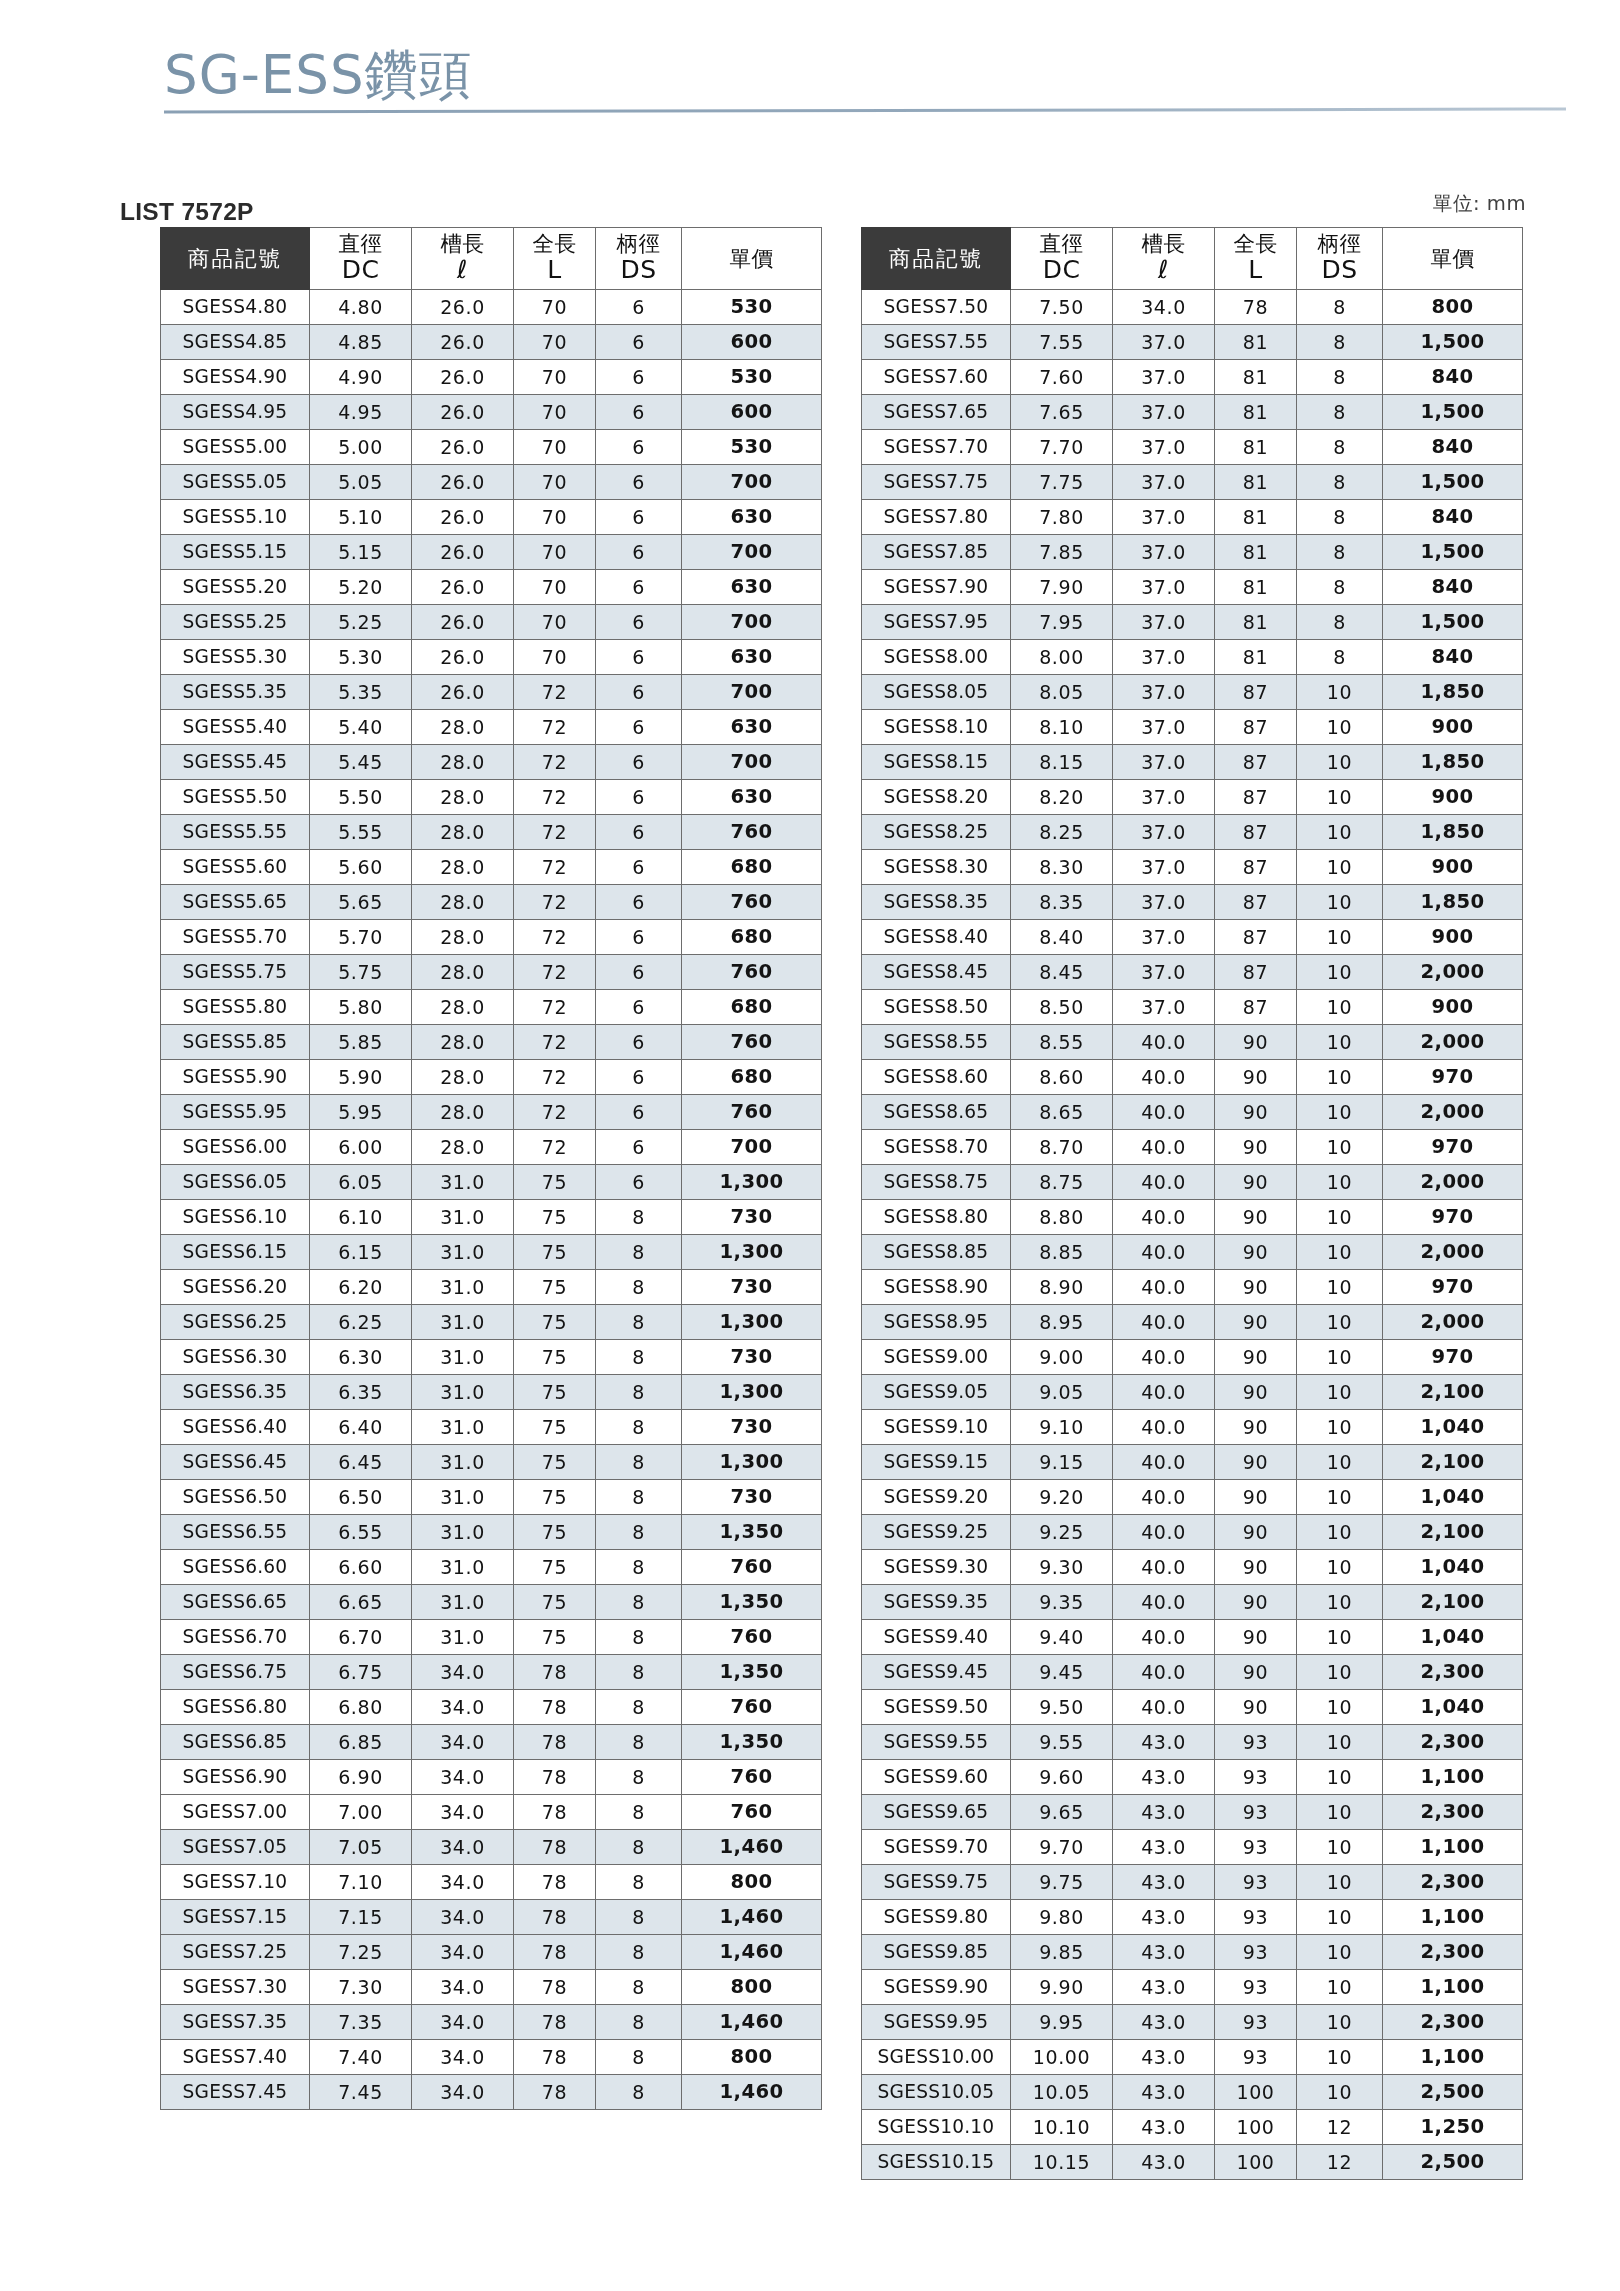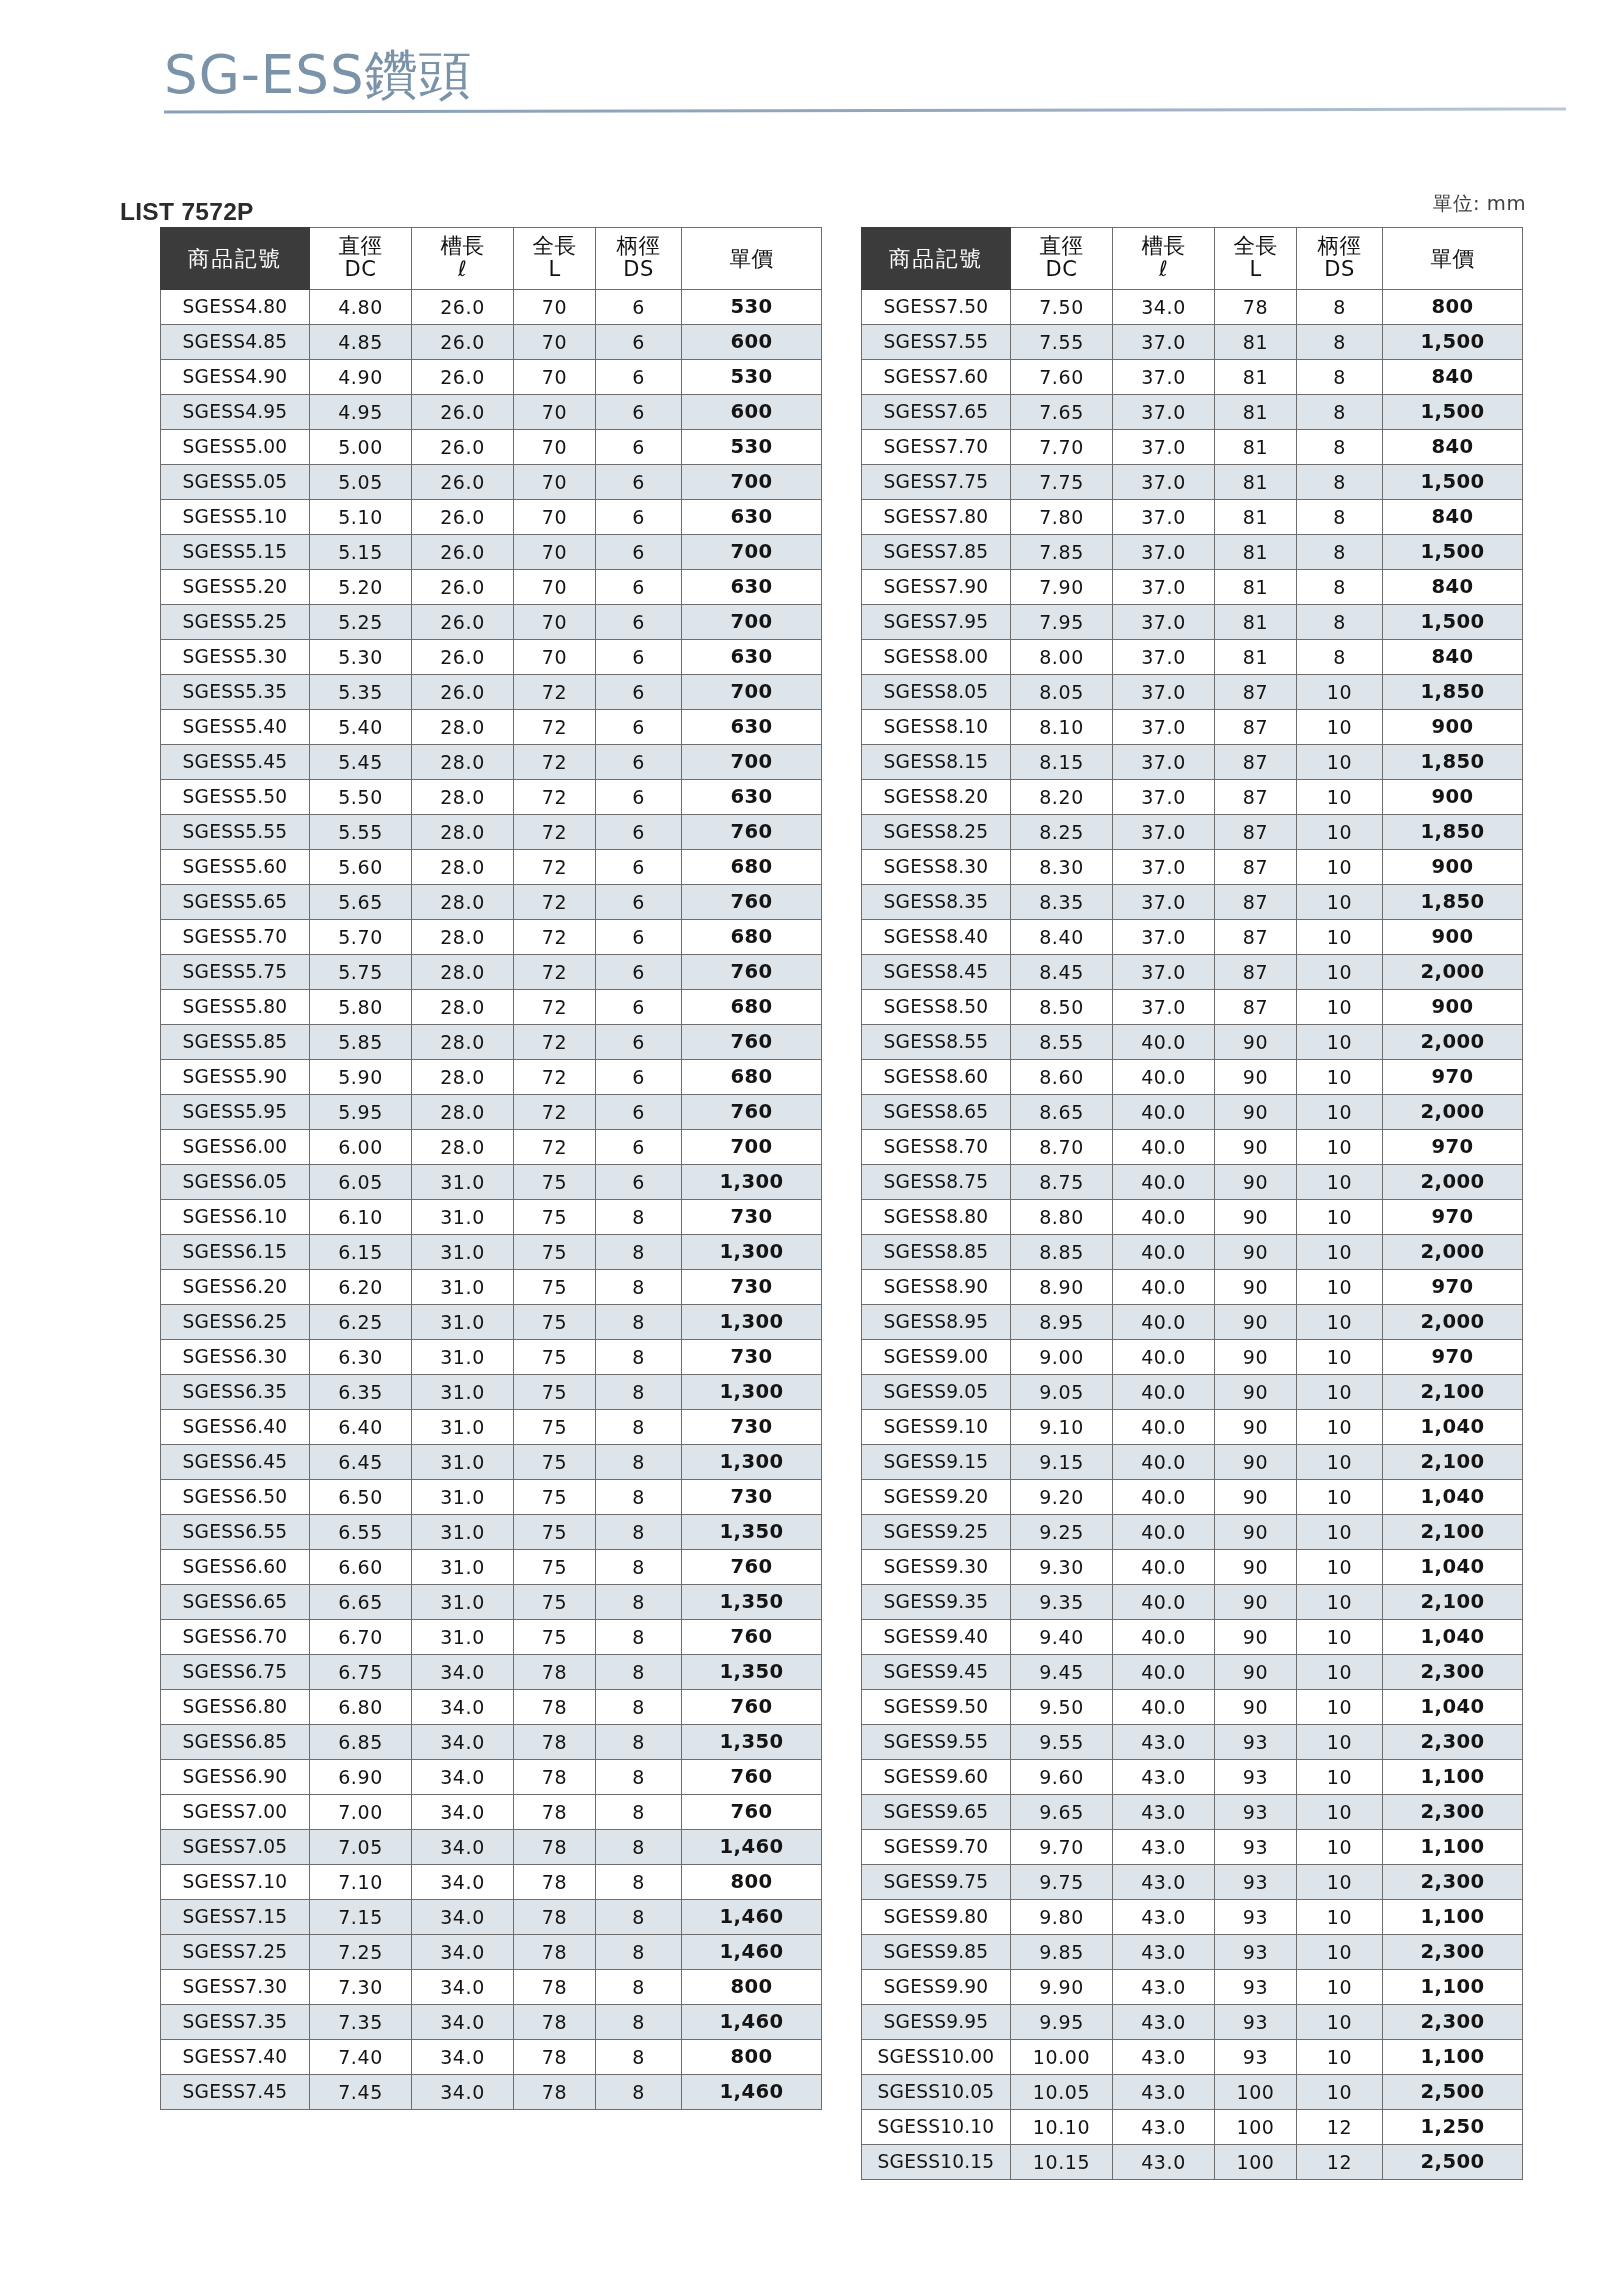"DC" .hd-en { font-size: 21px -> 25px }
